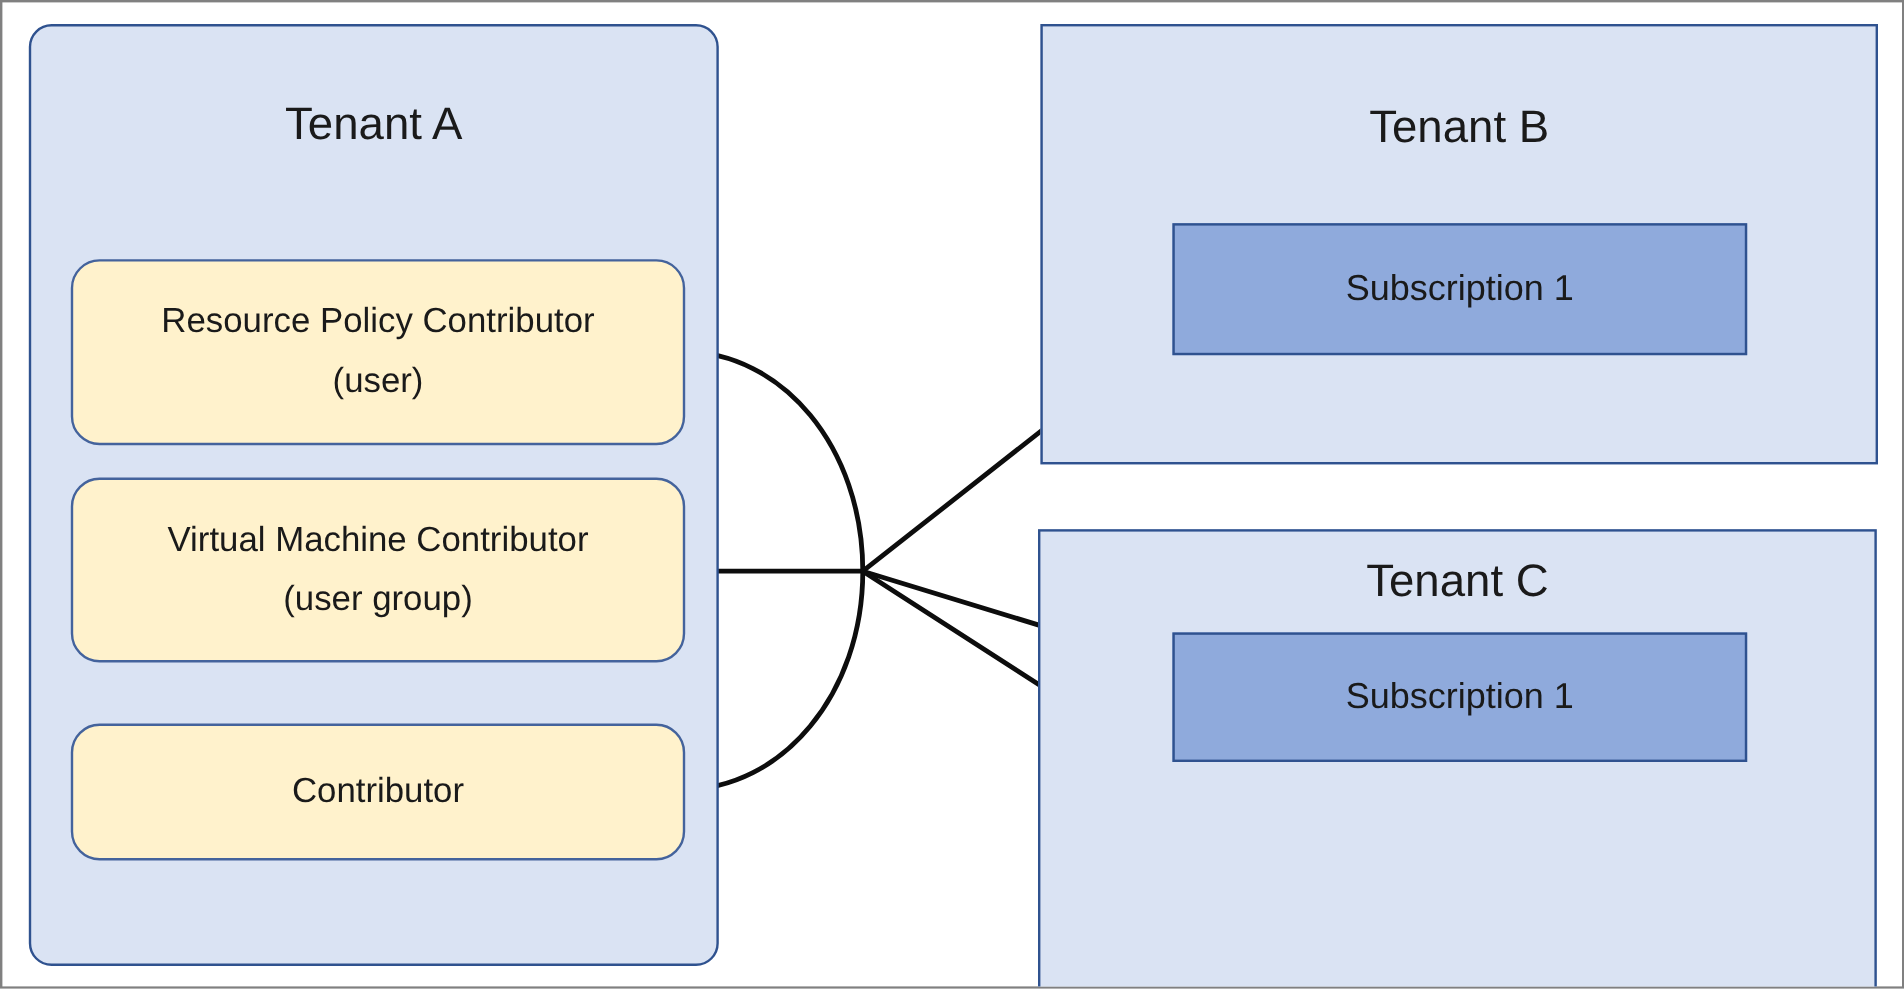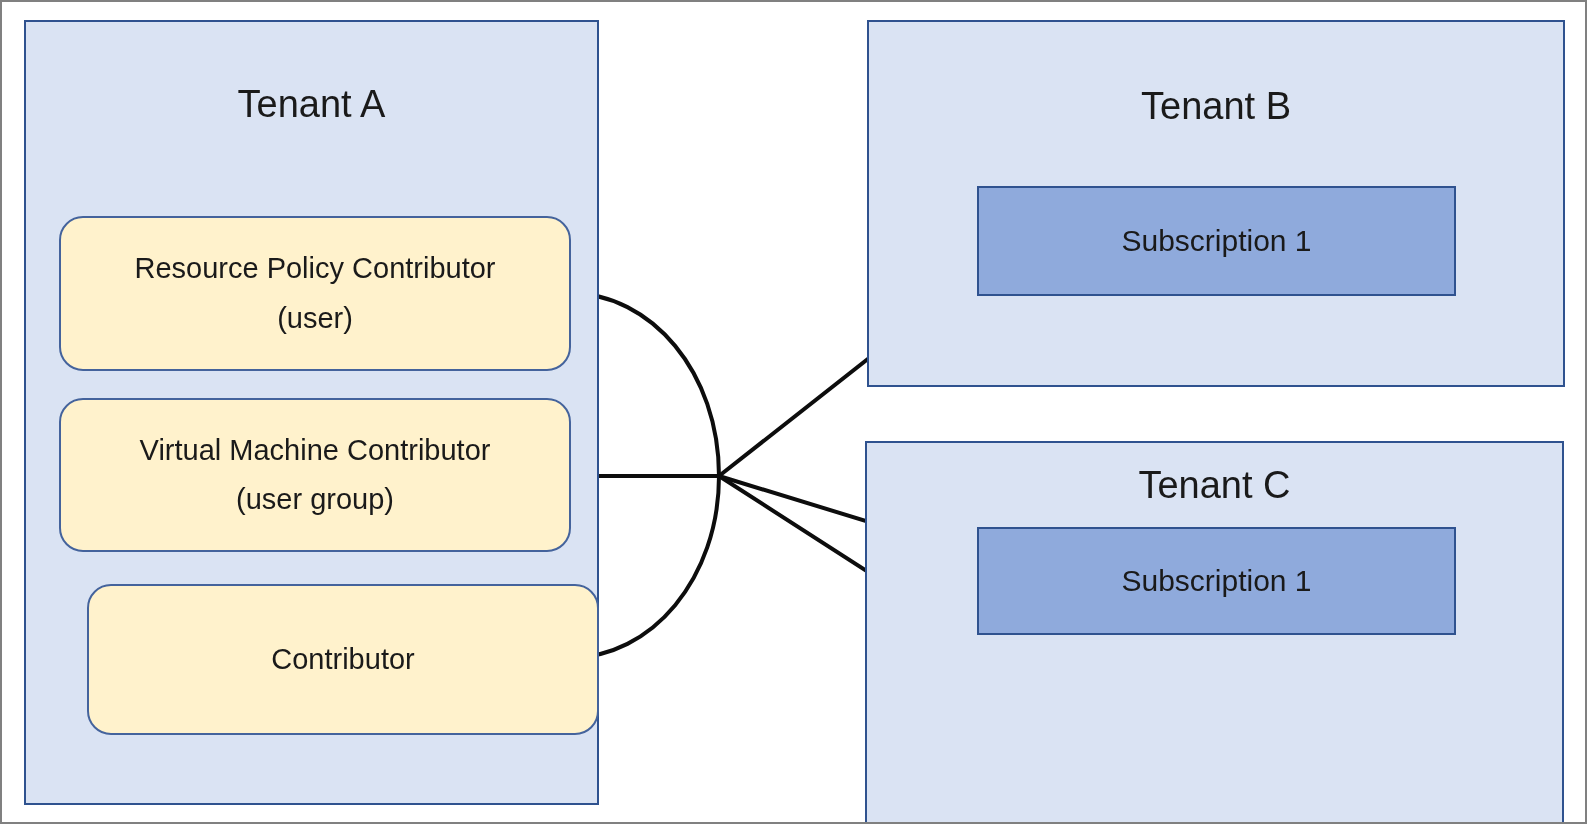"Tenant A" .tenant-a { border-radius: none -> 19px }
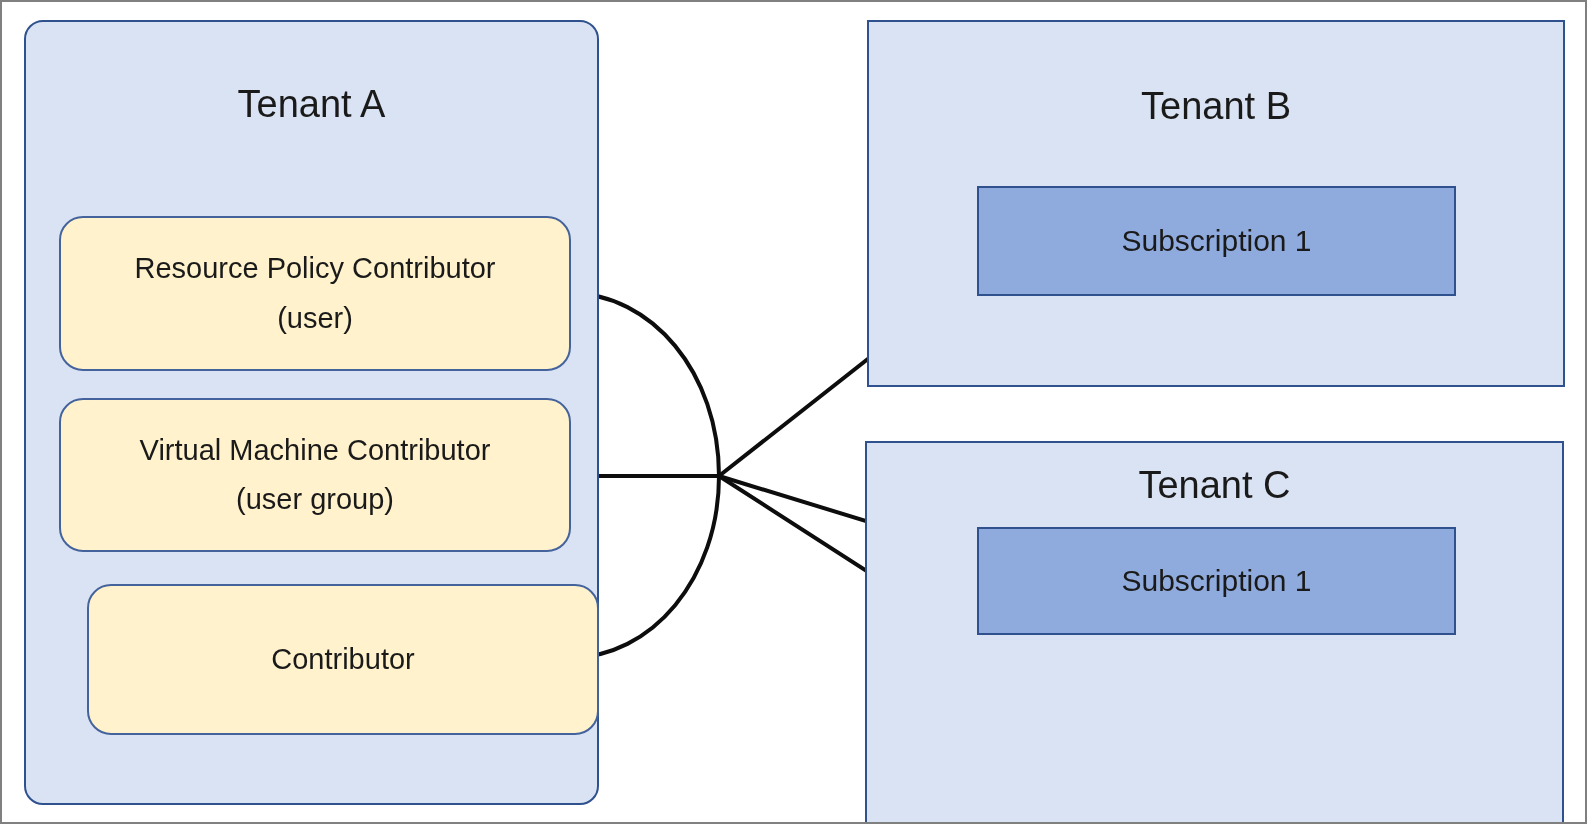"Contributor" .role-3 { height: 151px -> 114px; margin-left: 28px -> none; top: 562px -> 581px }
